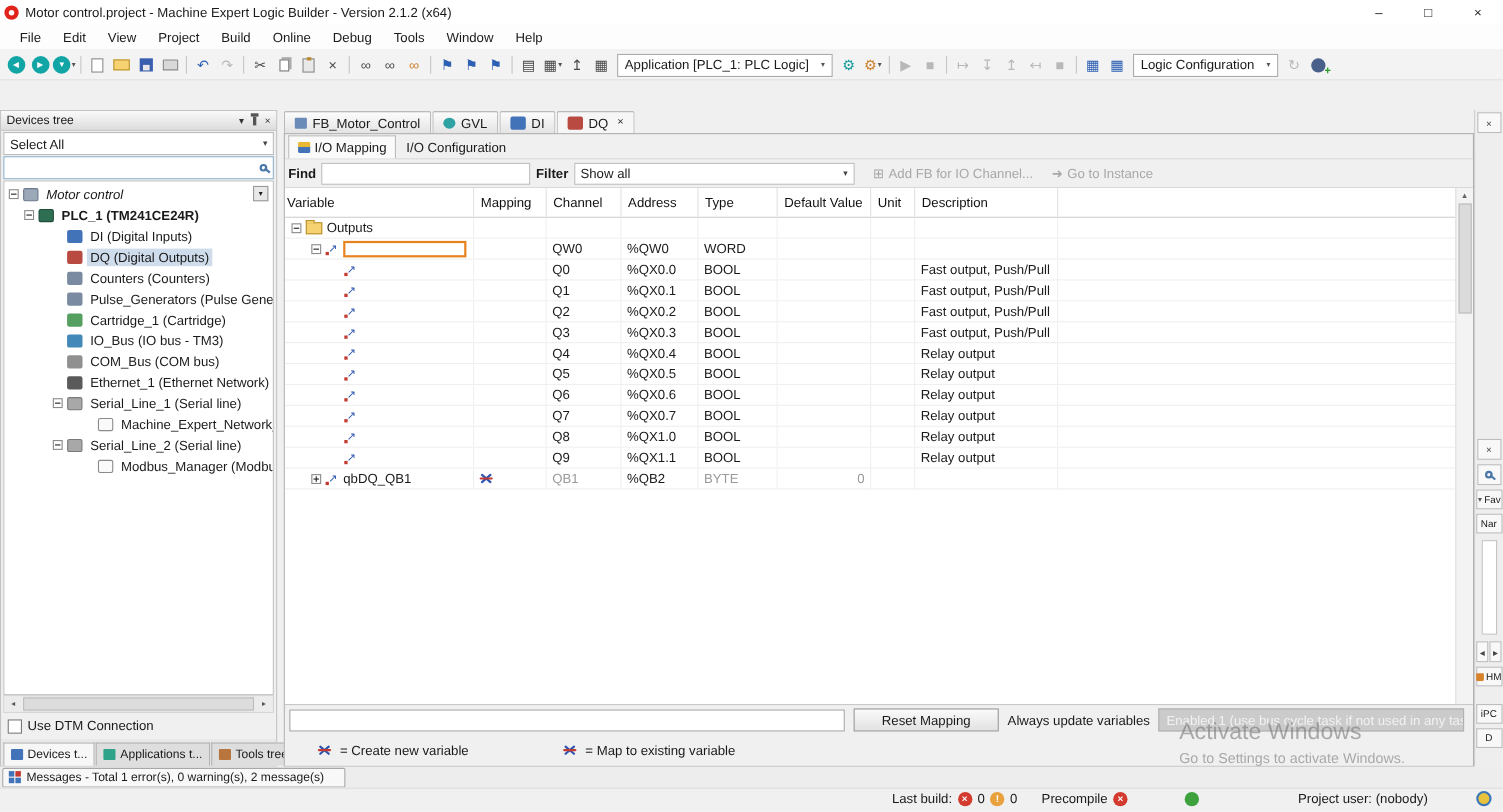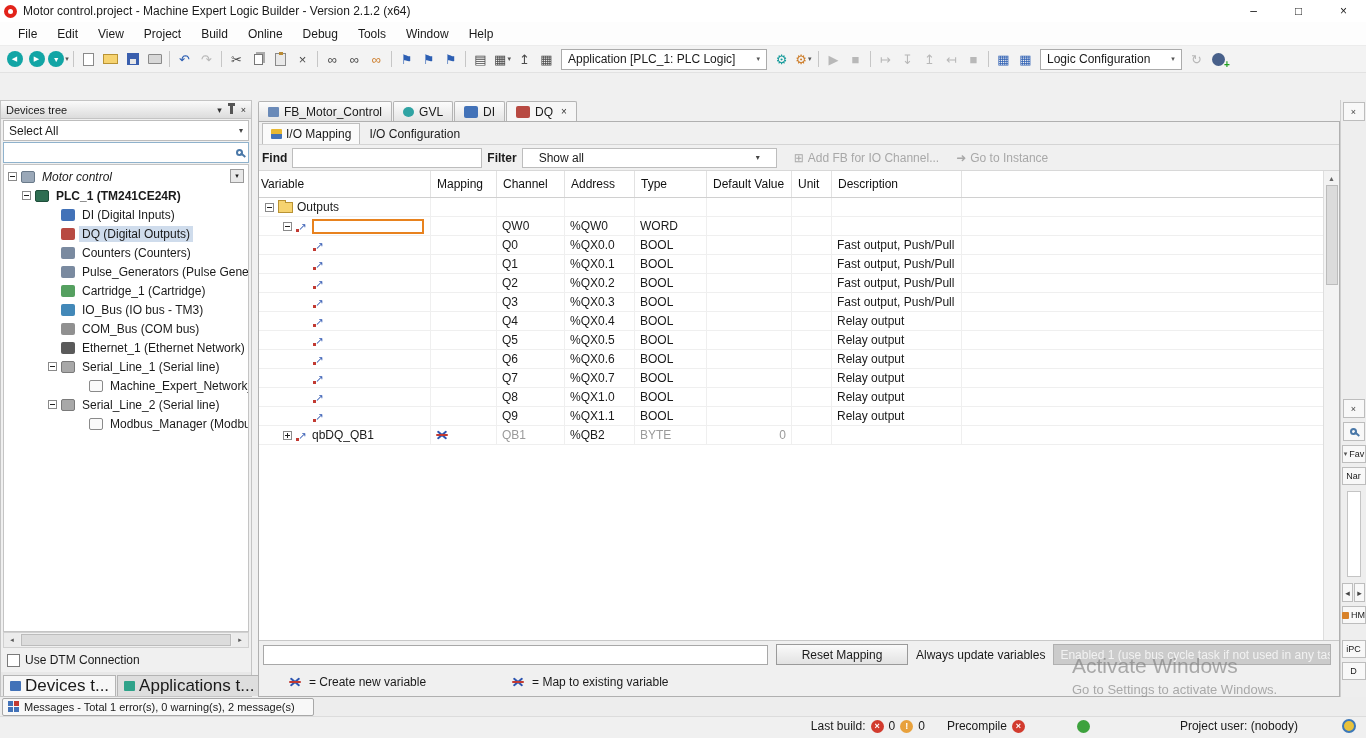"Application [PLC_1: PLC Logic]" .combo { gap: 20px -> 10px }
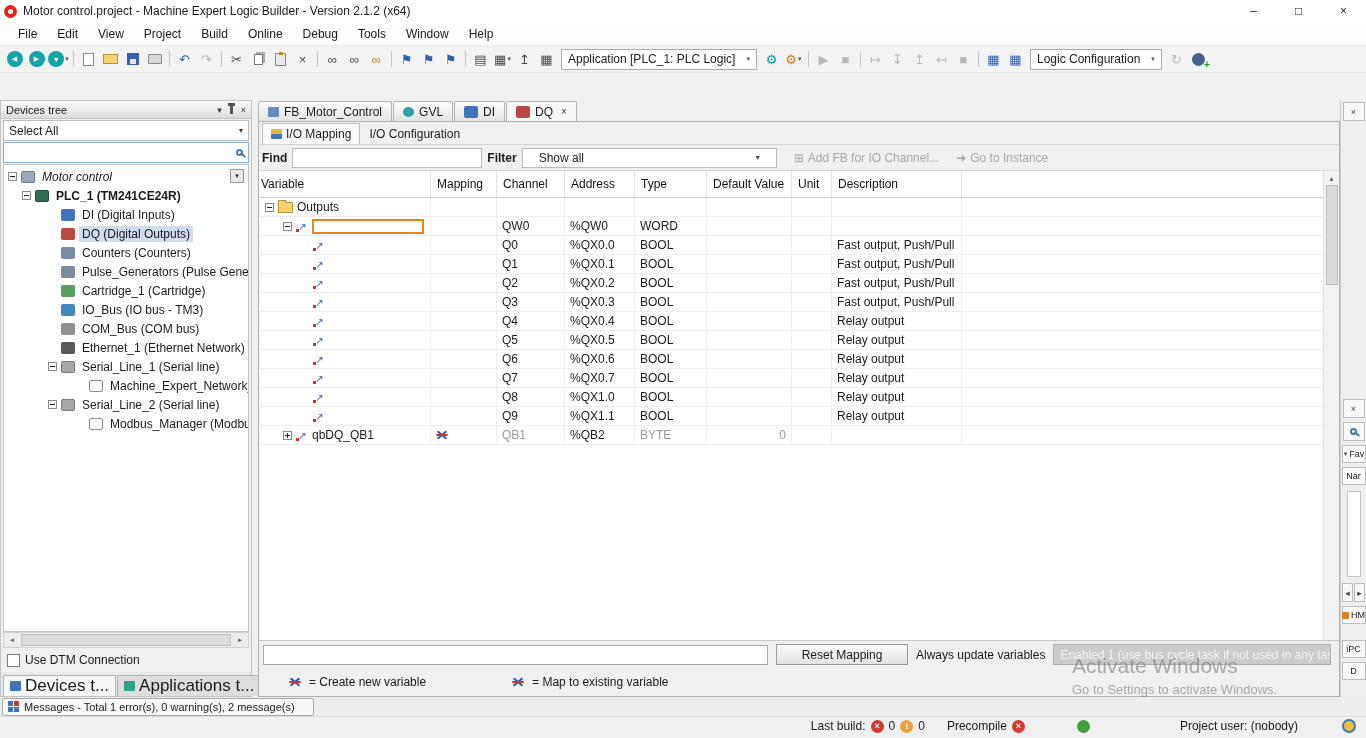"Show all" .fdd { padding: 0 16px -> 0 5px }
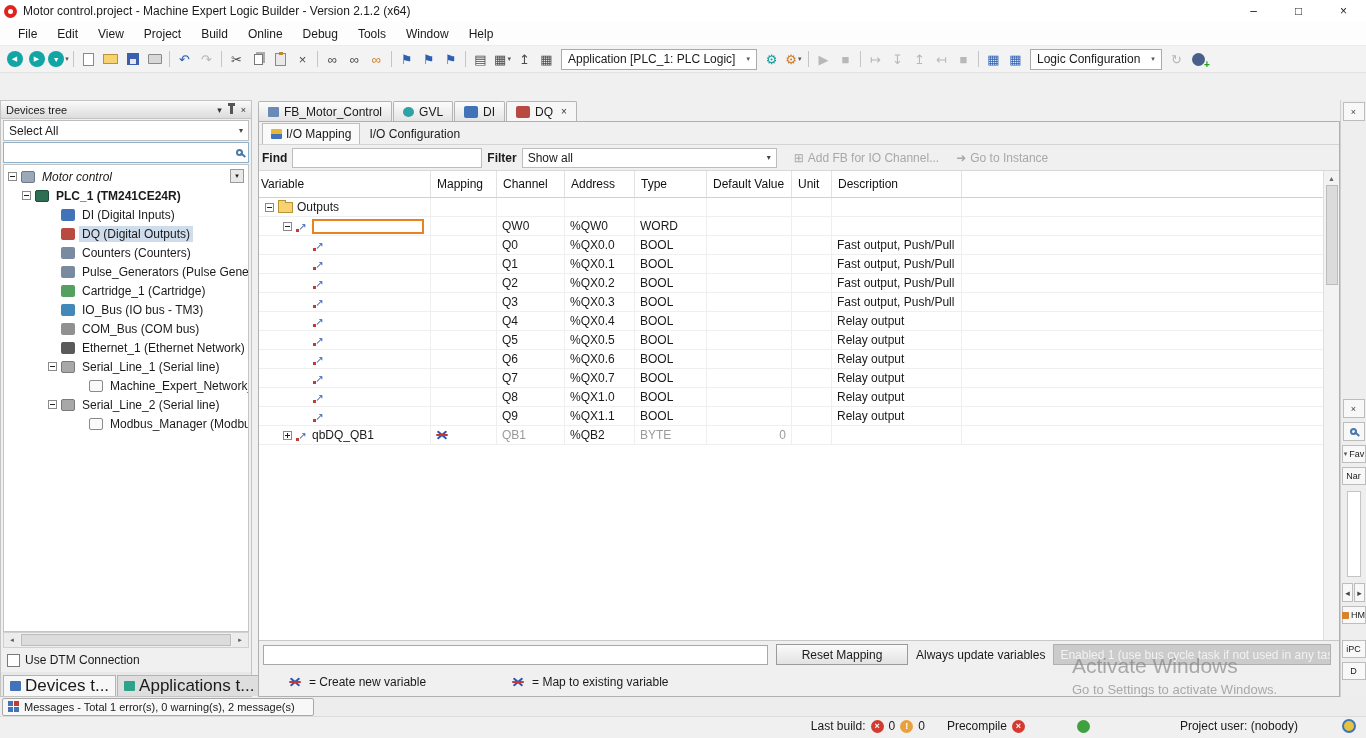"Devices t..." .ltab { font-size: 17px -> 11px }
